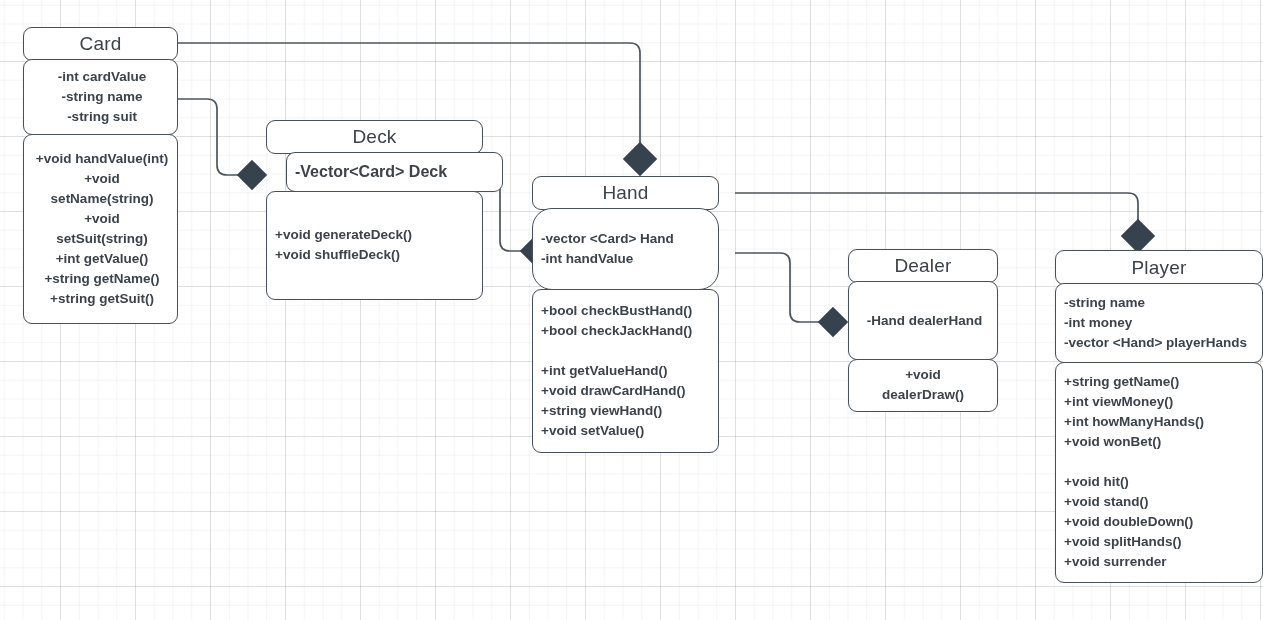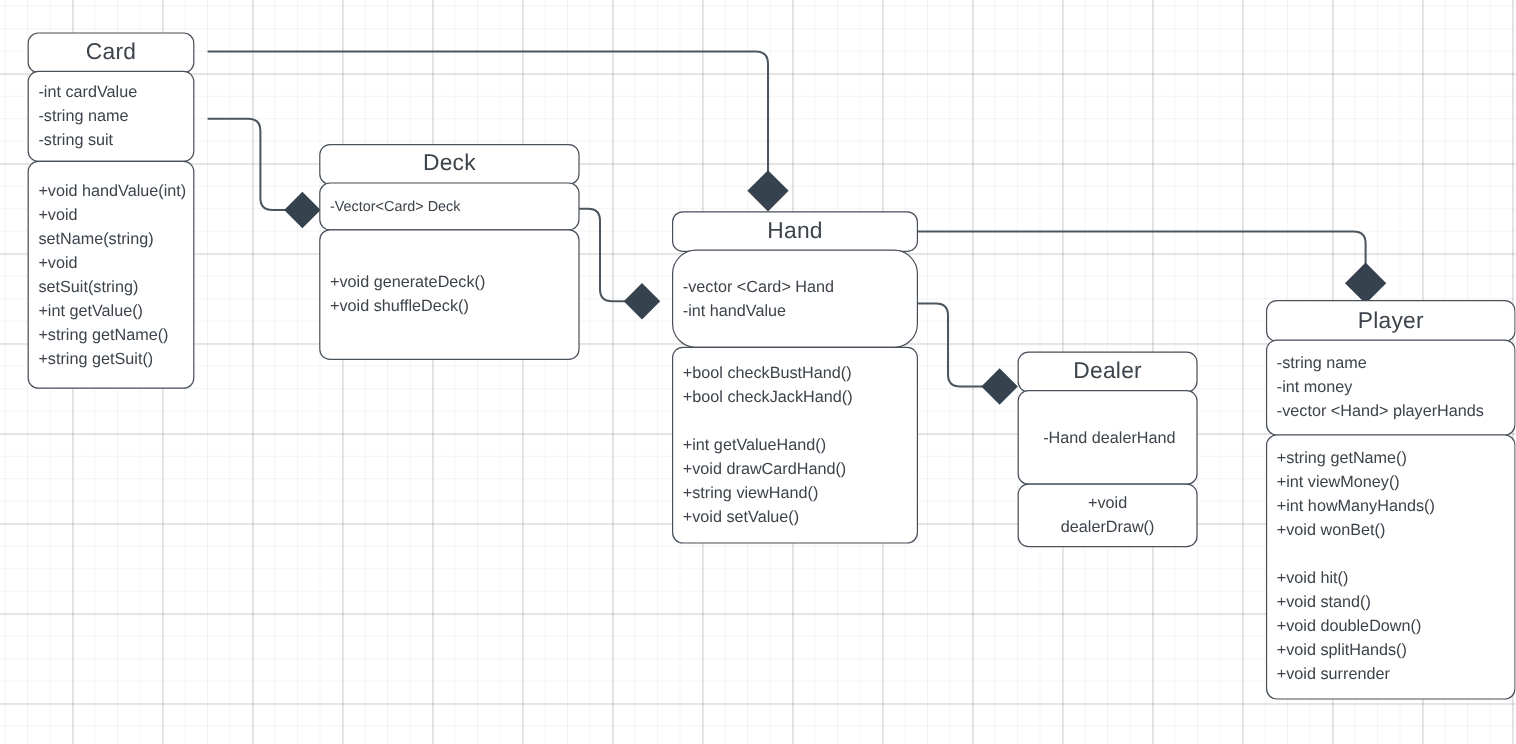"Card" div.uml-class { text-align: none -> center; width: 139px -> 155px }
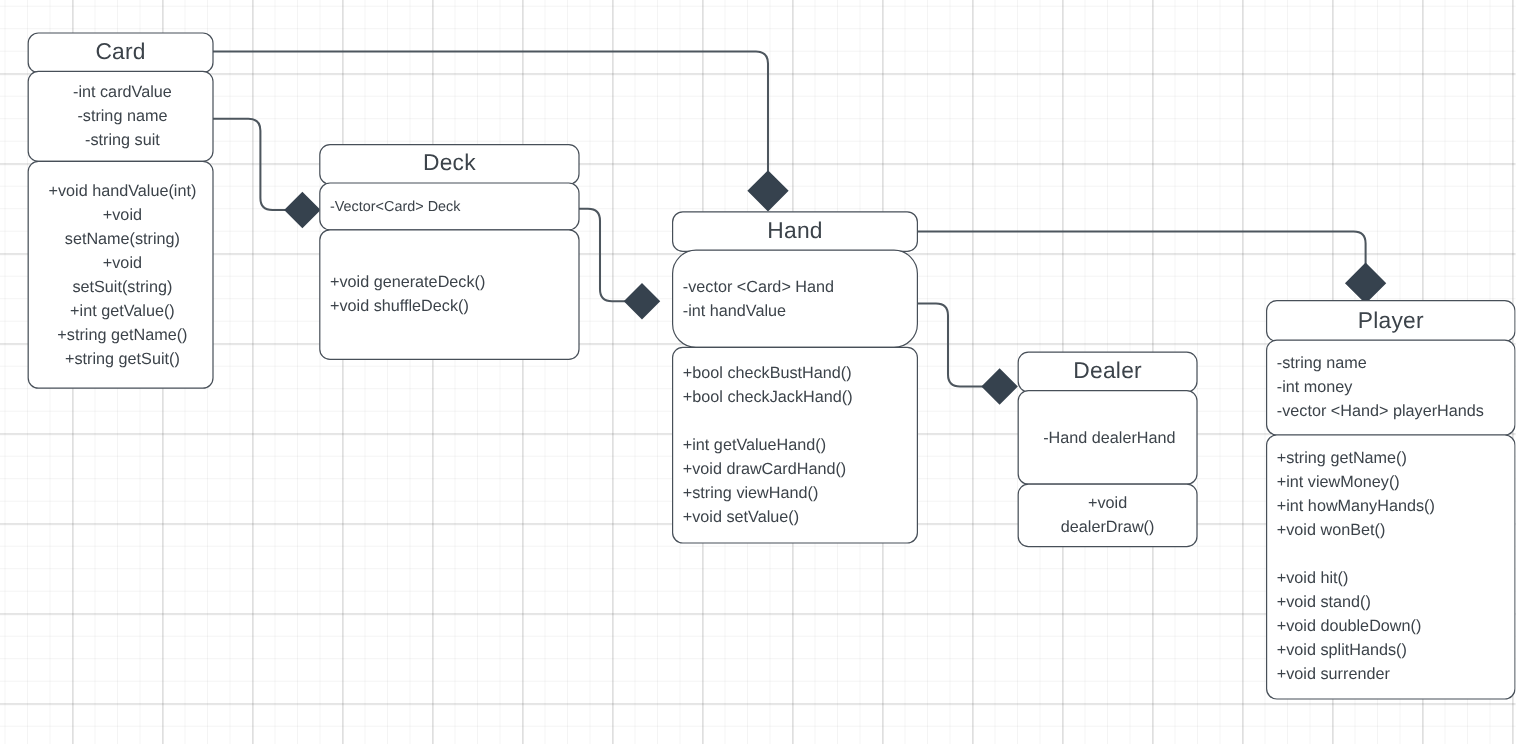"-int cardValue" .sec + .sec { font-weight: none -> bold }
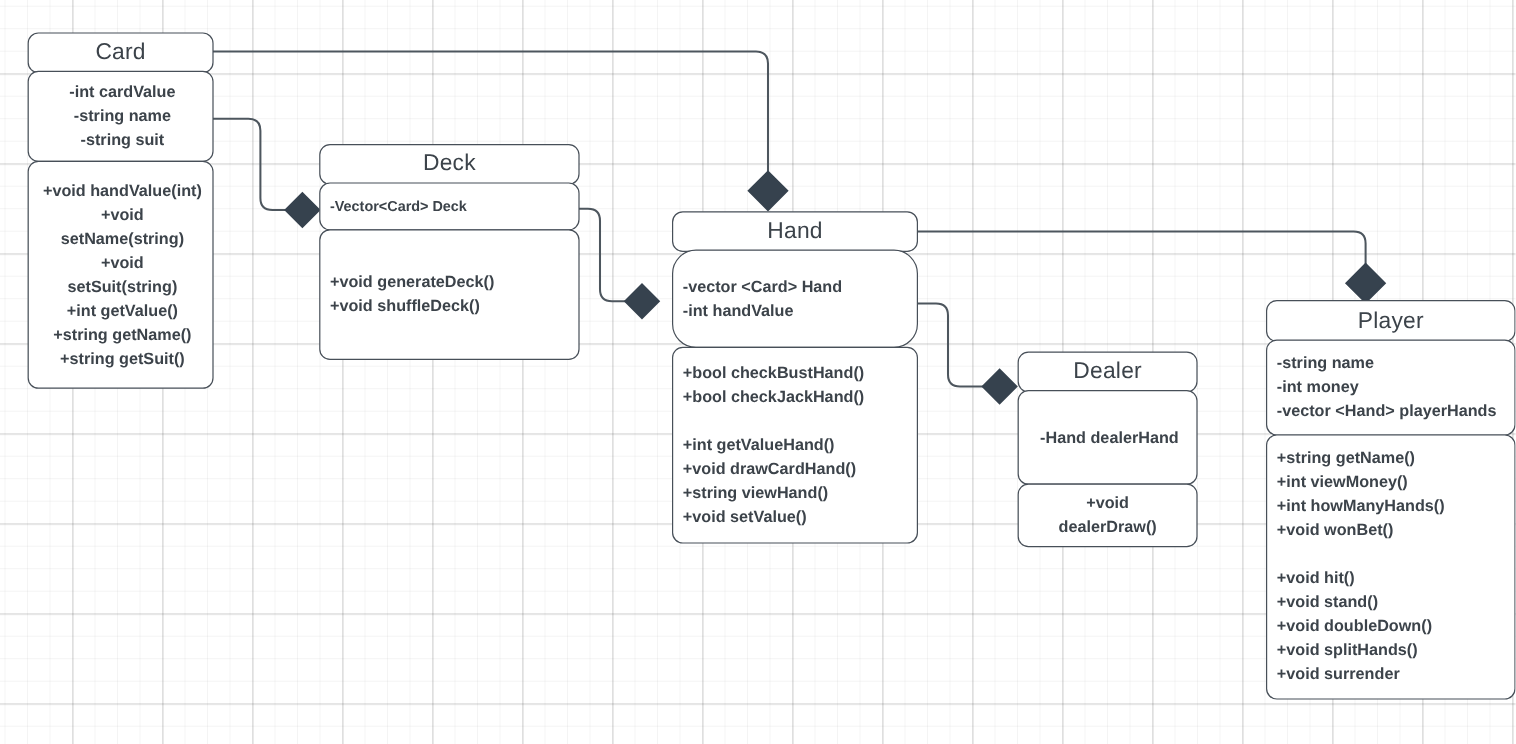"-Vector<Card> Deck" div.sec { font-size: 12px -> 16px; margin-left: none -> 20px }
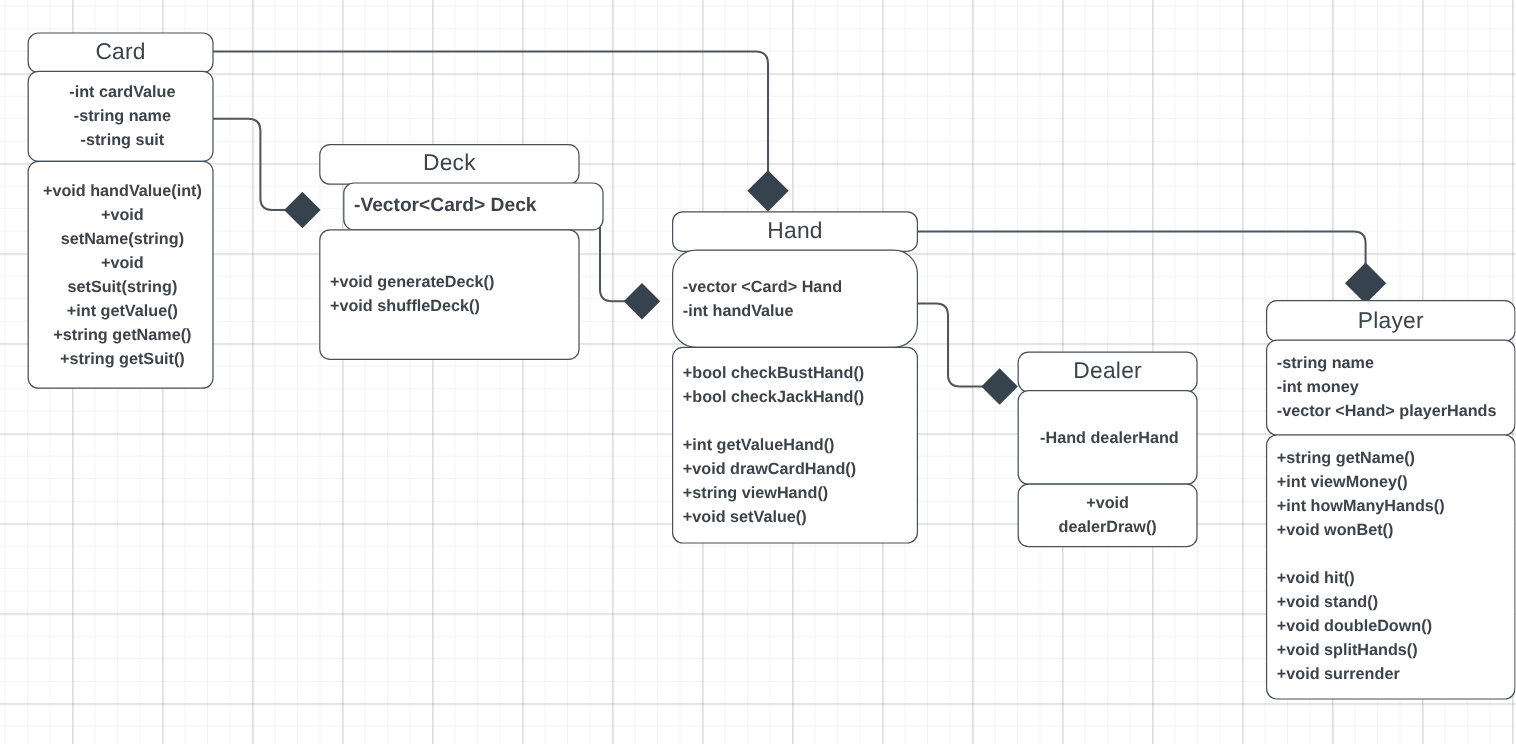"Hand" div.uml-class { left: 560px -> 532px; width: 205px -> 187px }
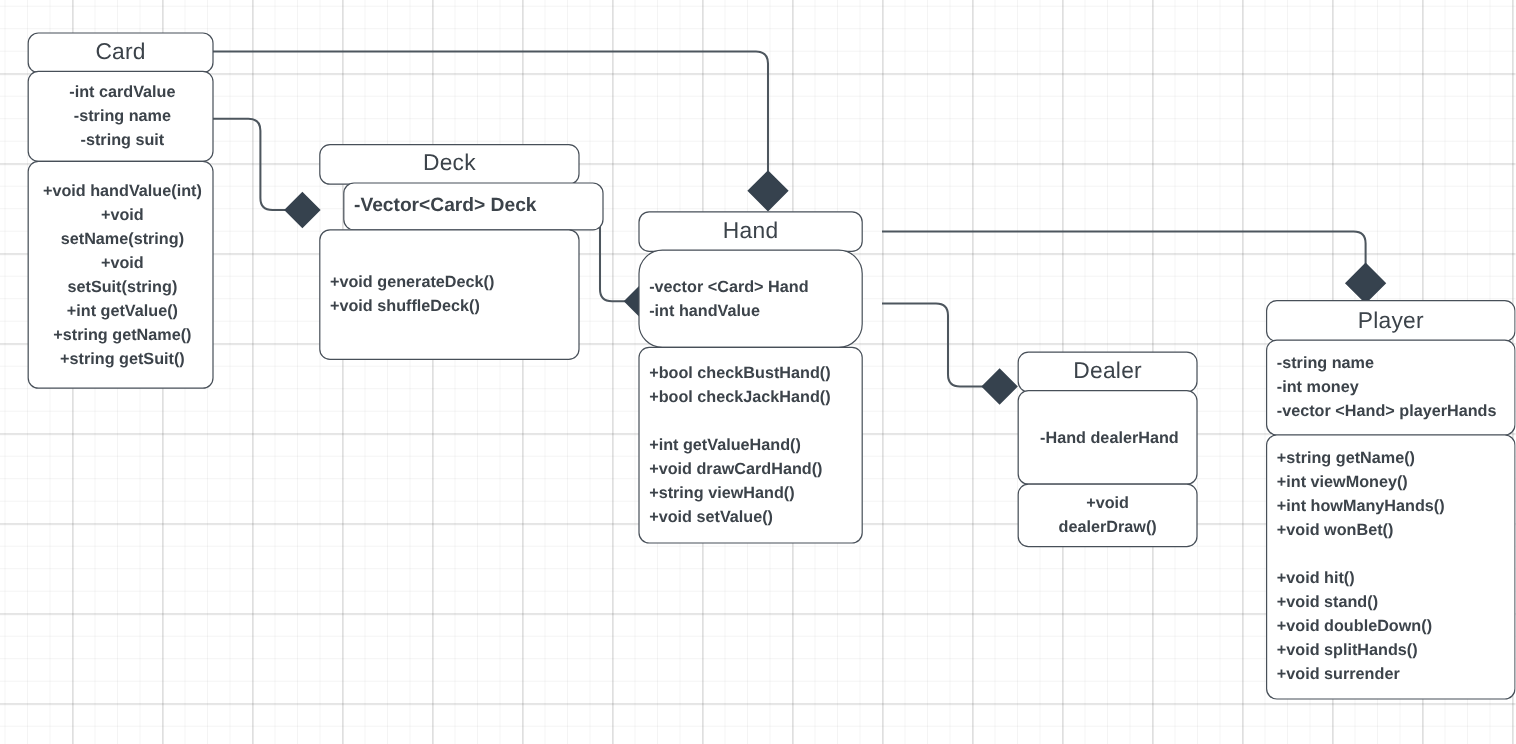"Dealer" div.sec { margin-top: 44px -> none }
